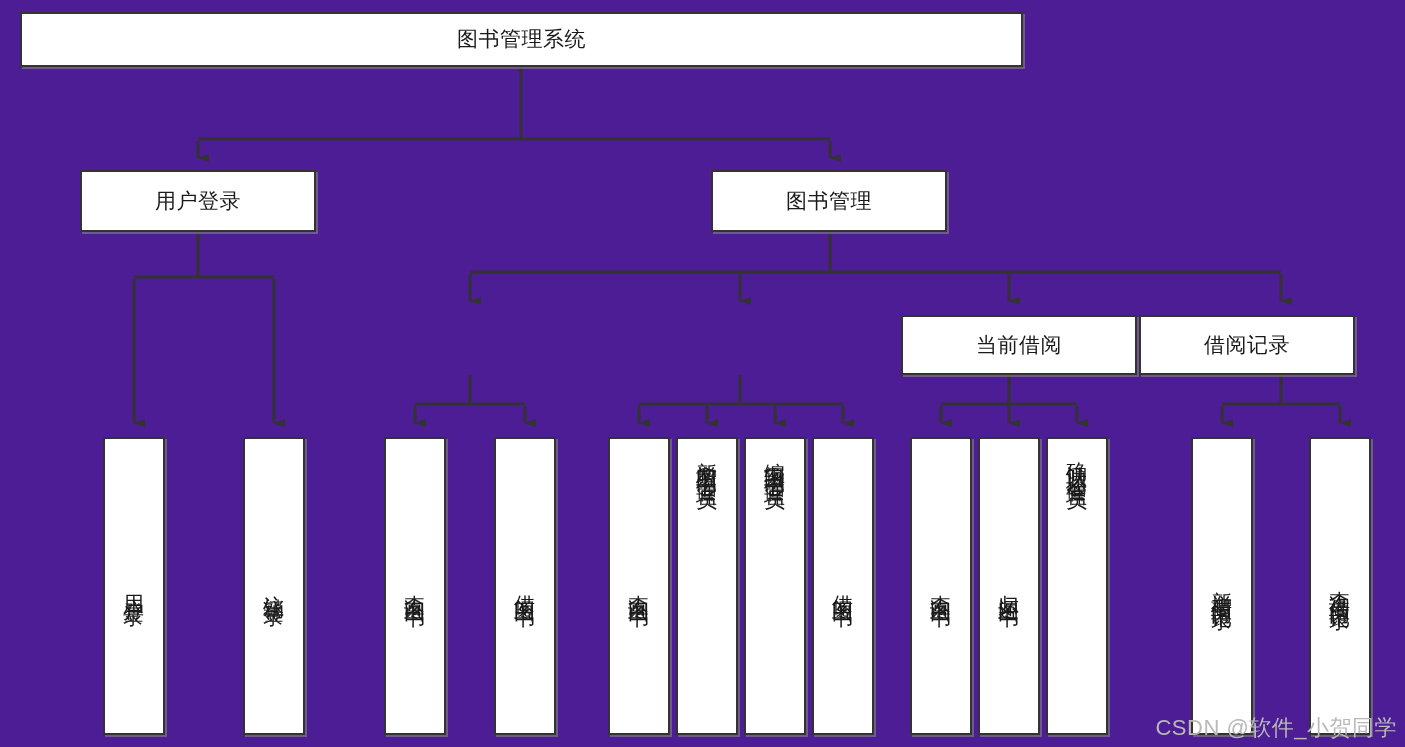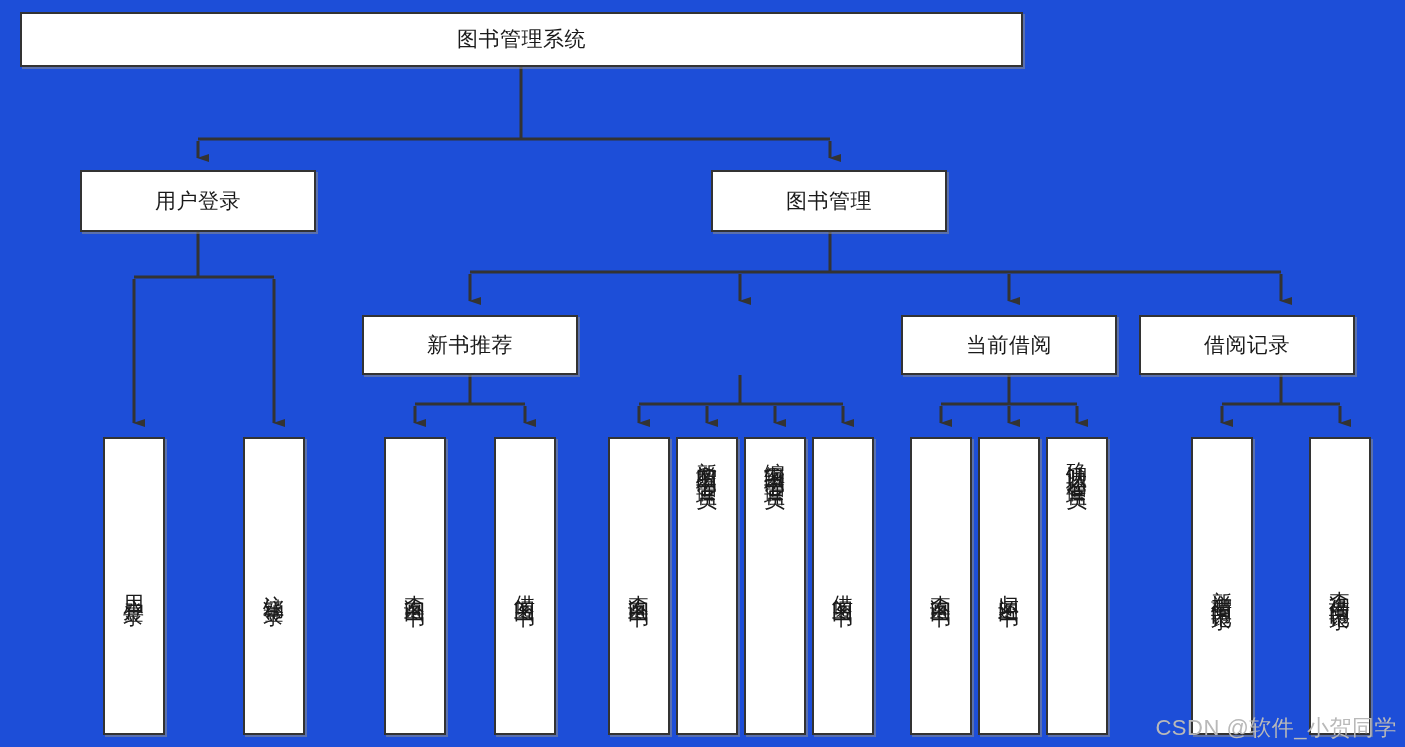"图书管理系统" #canvas { background: #1d4ed8 -> #4c1d95 }
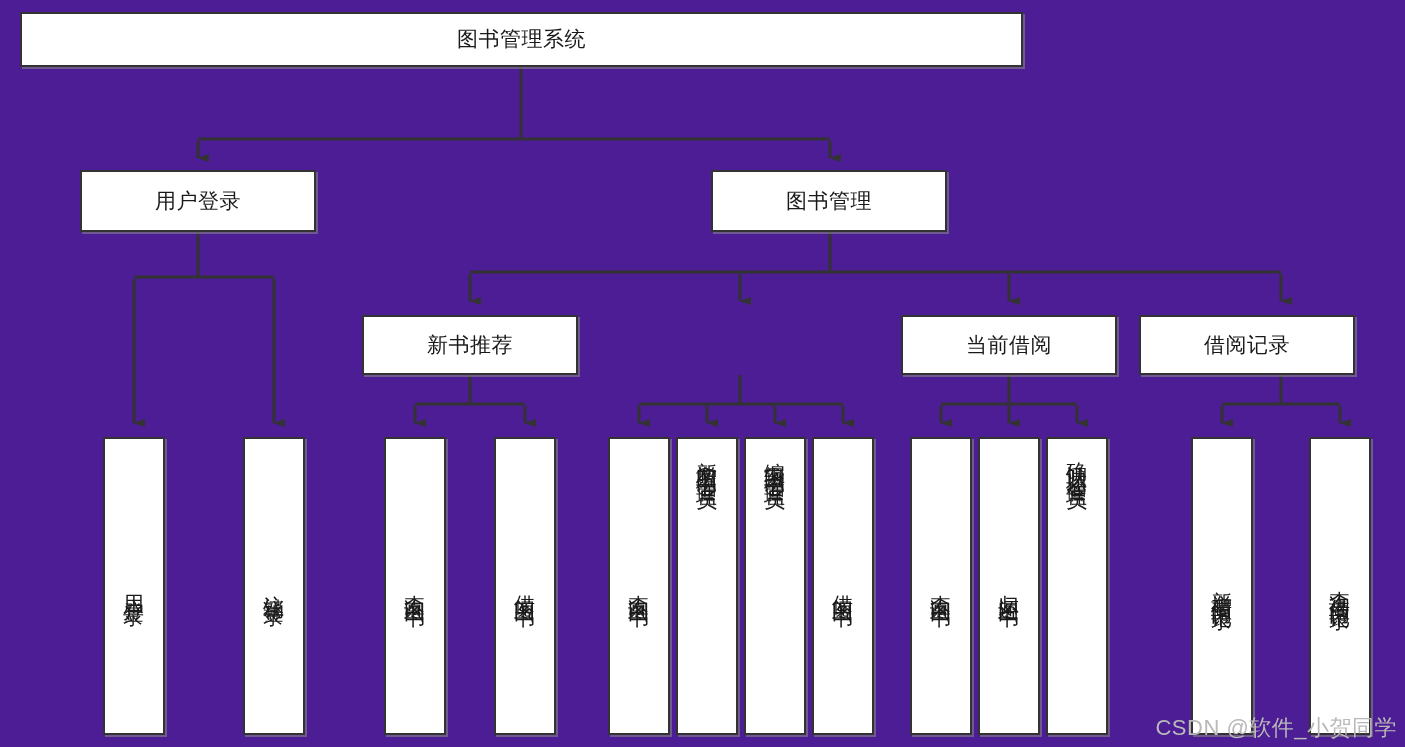"新书推荐" div.node { html: <div> <span>新书推荐</span> </div> -> none }
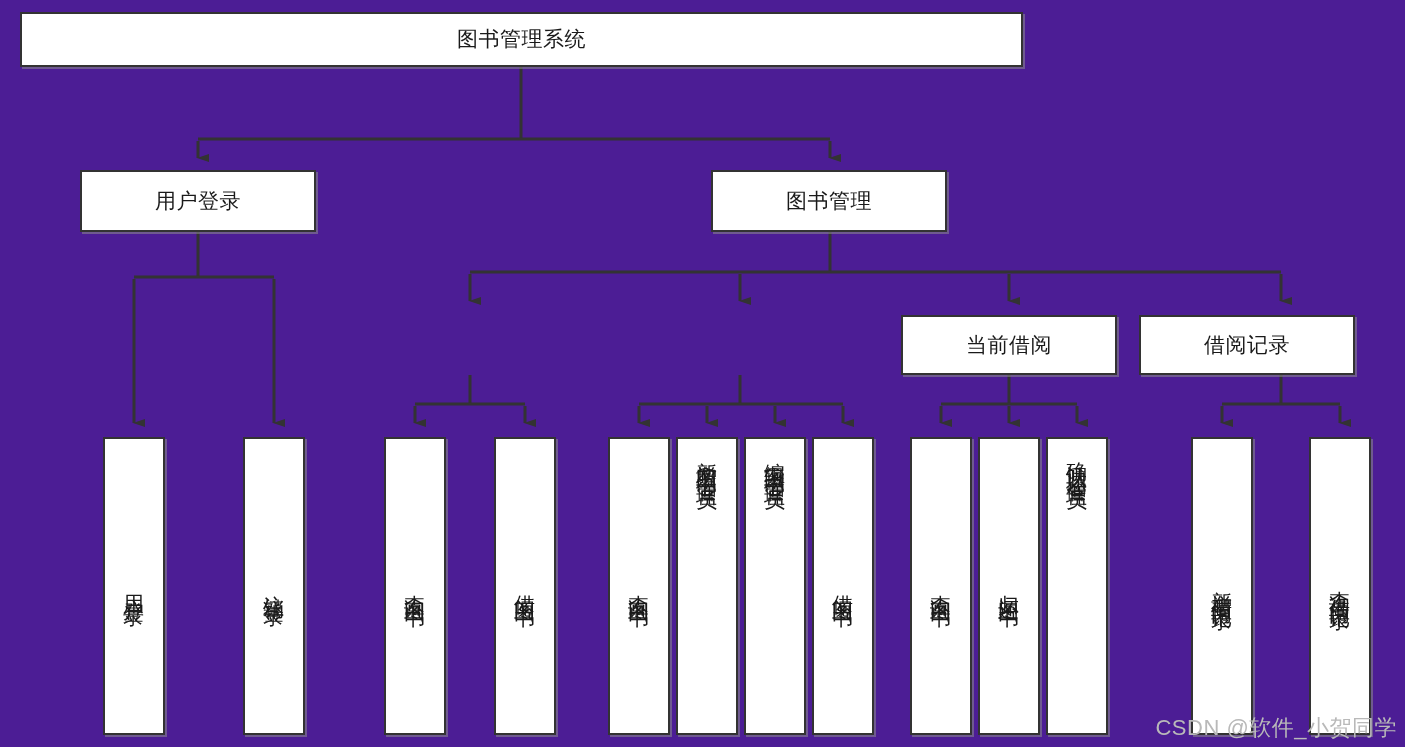"当前借阅" div.node { width: 216px -> 236px }
